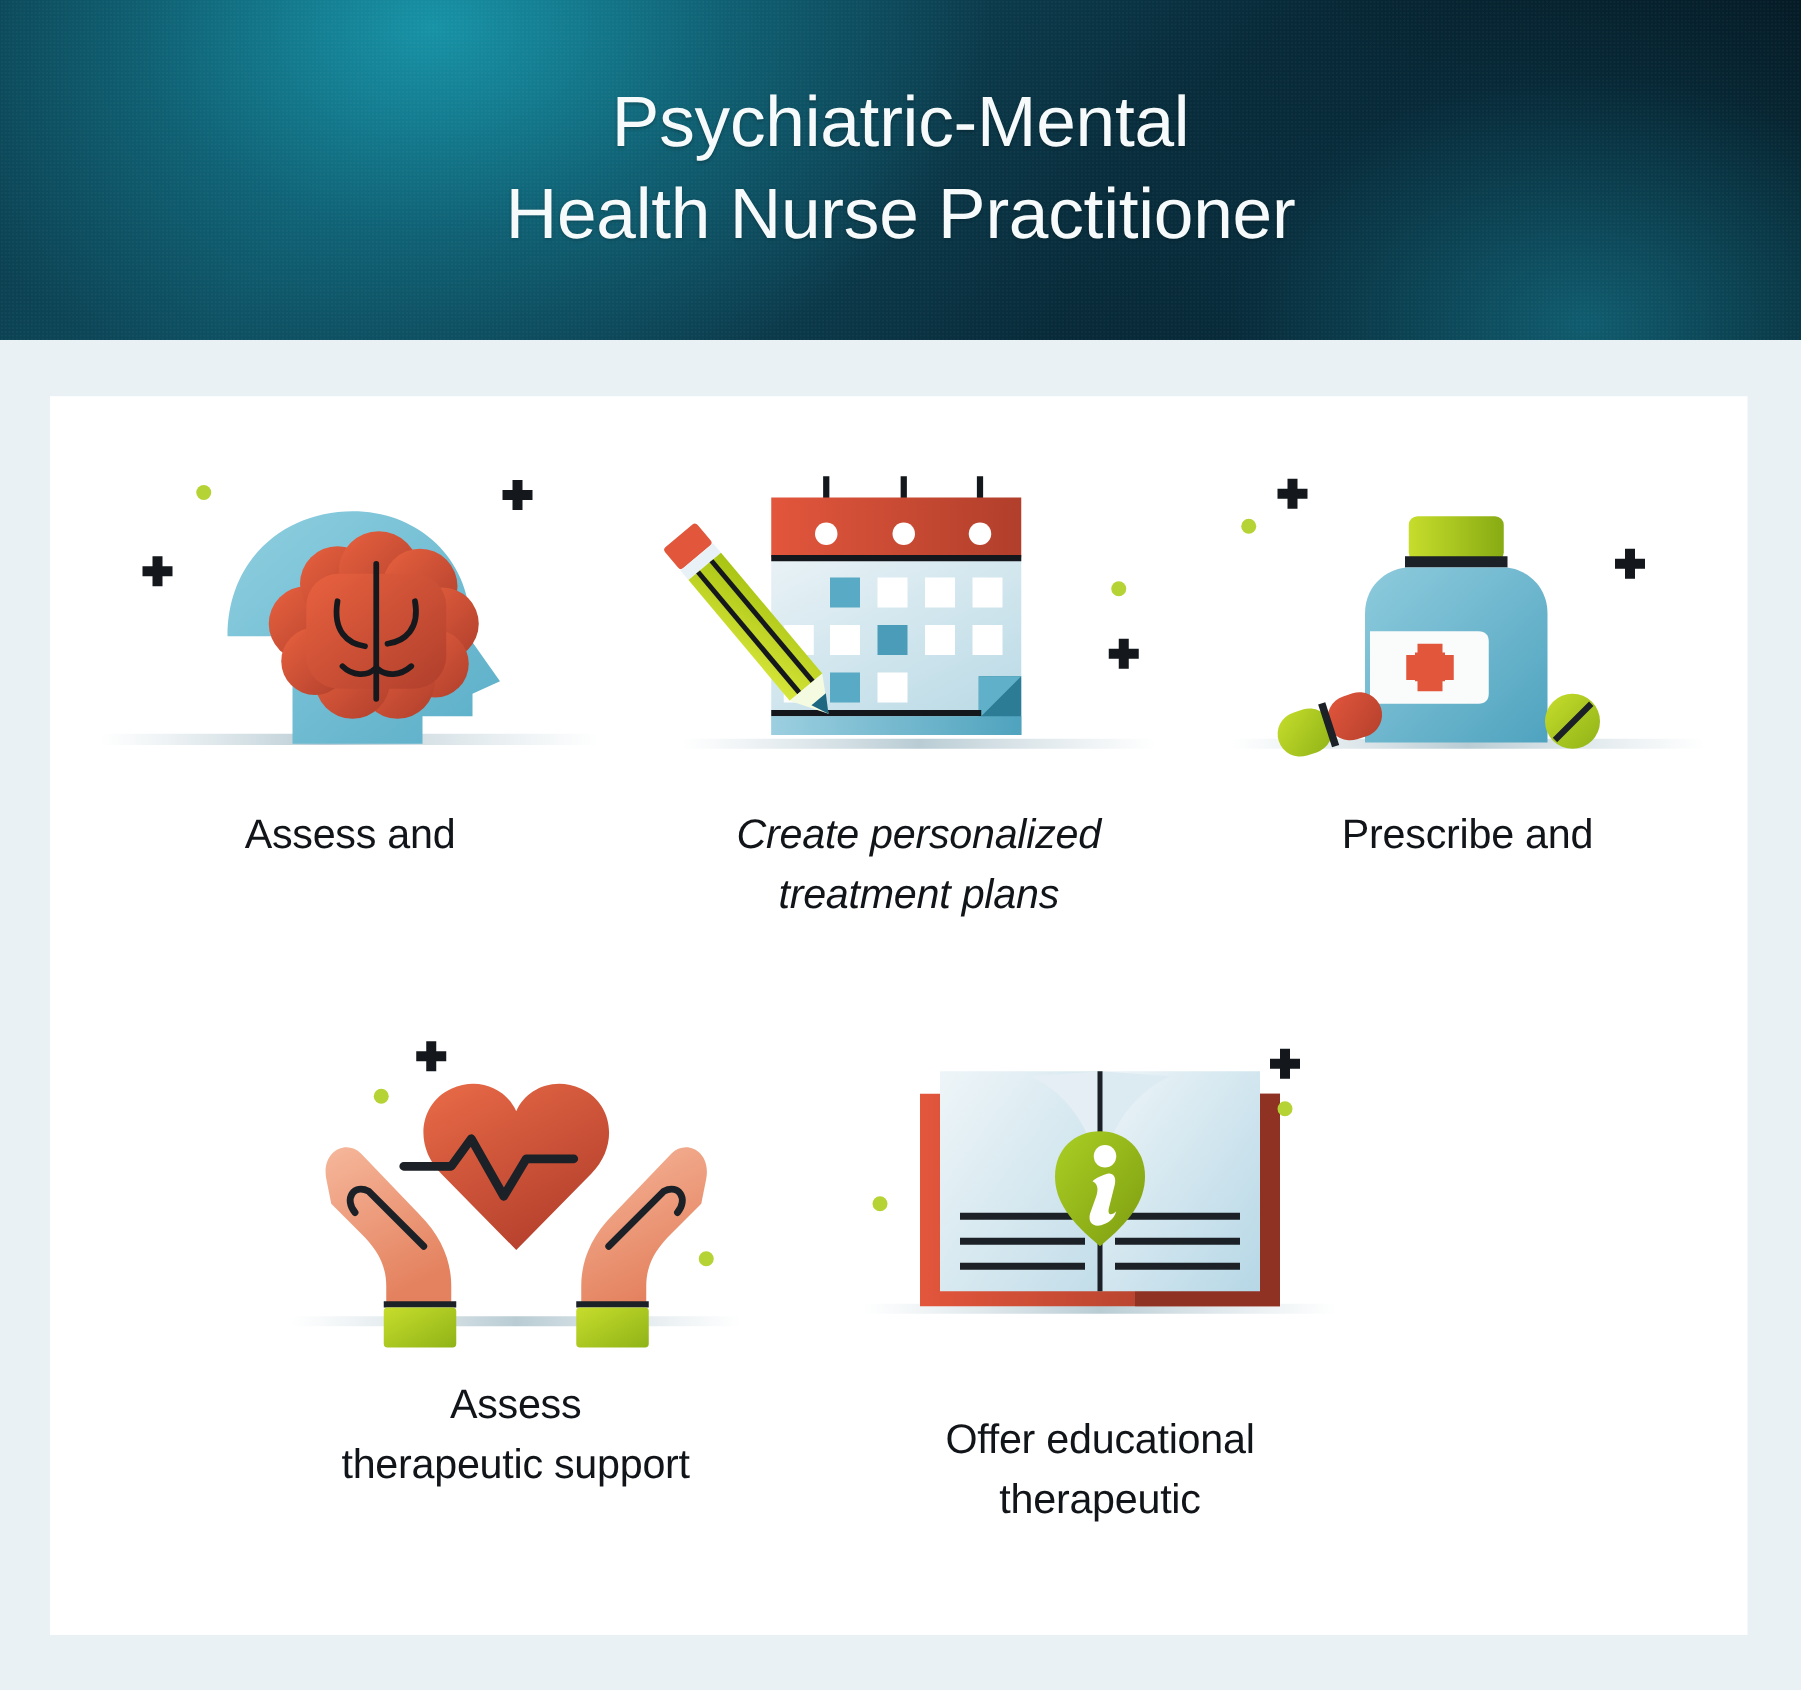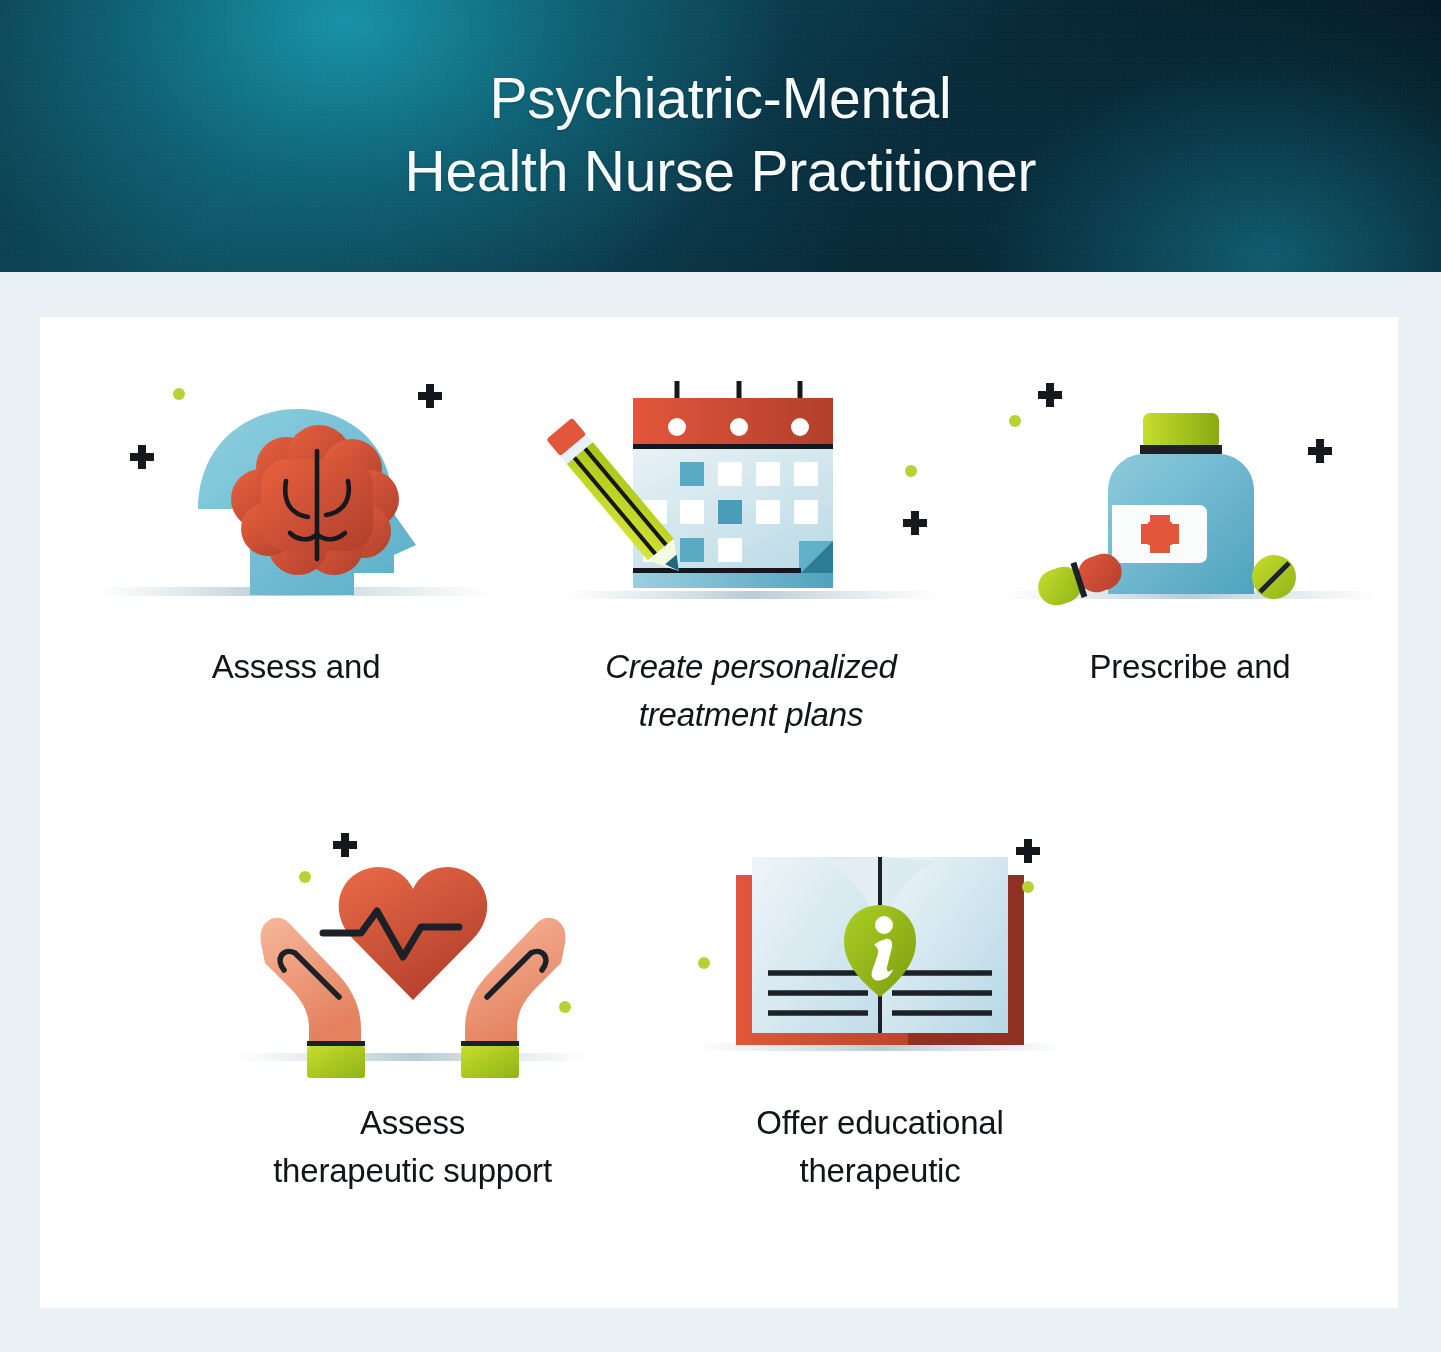"Assess and" .row-1 { padding-left: 16px -> none }
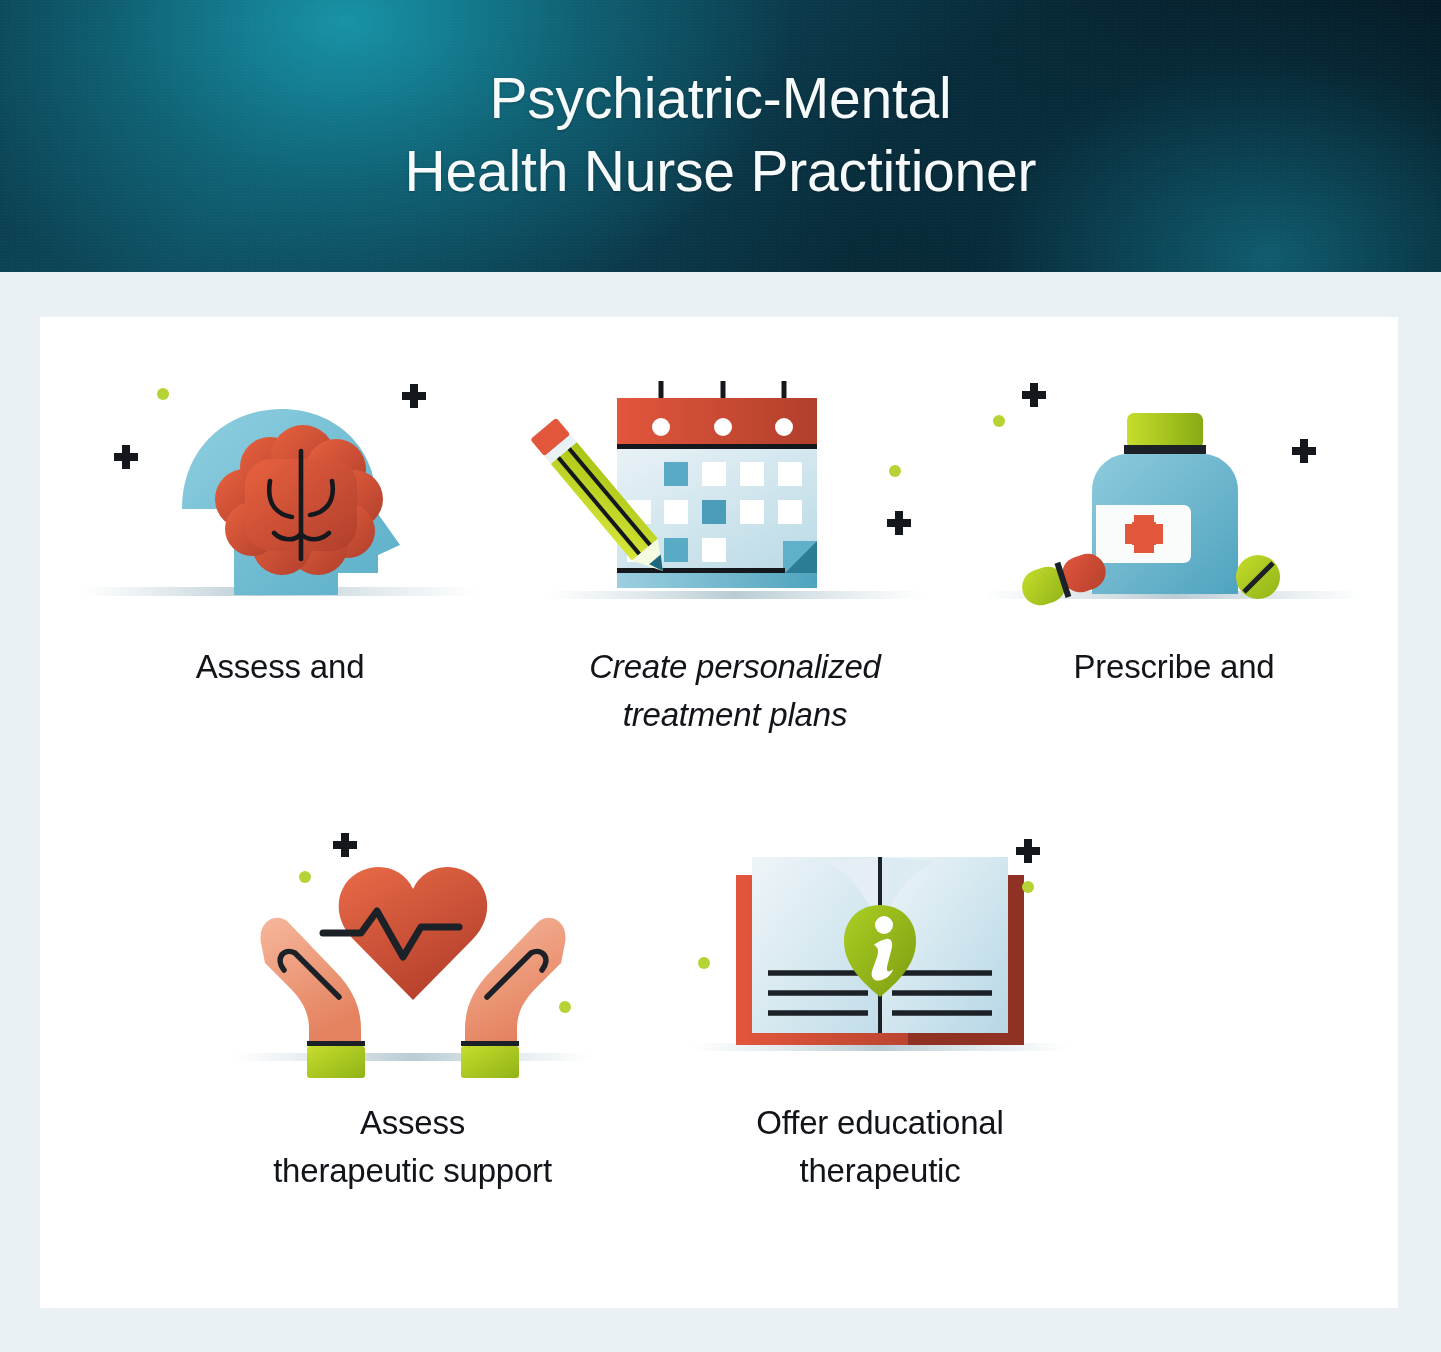"Offer educational" div.cell { gap: none -> 28px }
